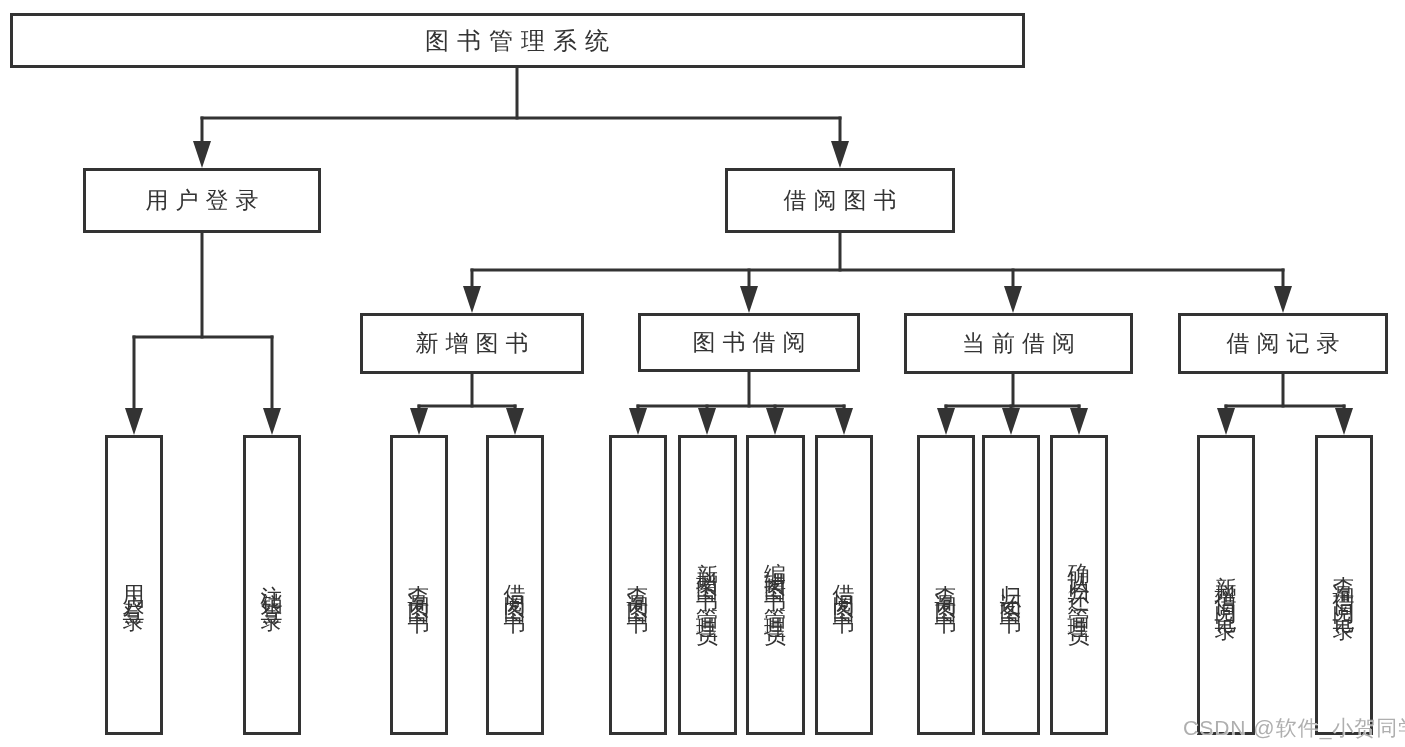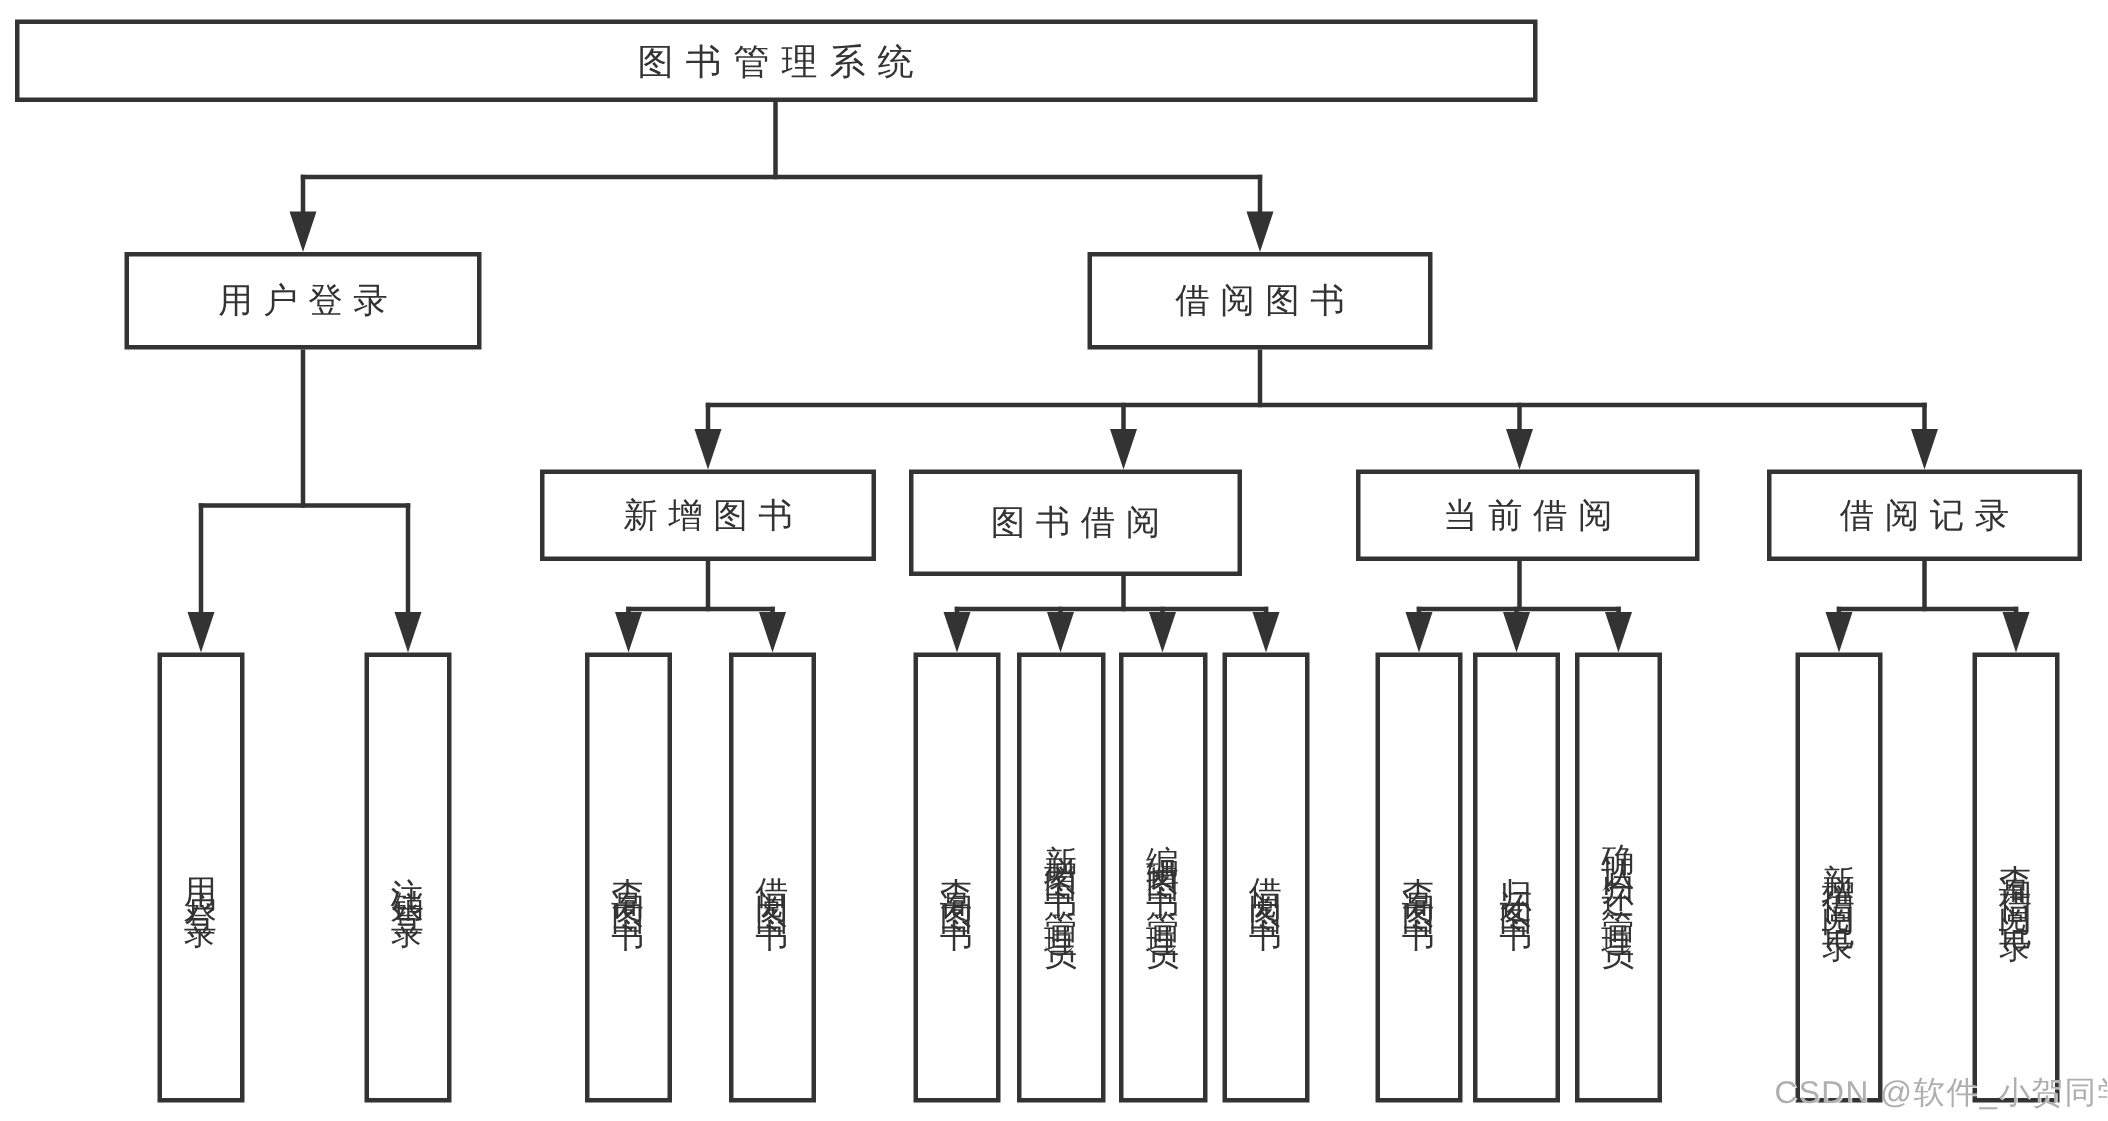"图书借阅" div.node { height: 71px -> 59px; left: 606px -> 638px }
